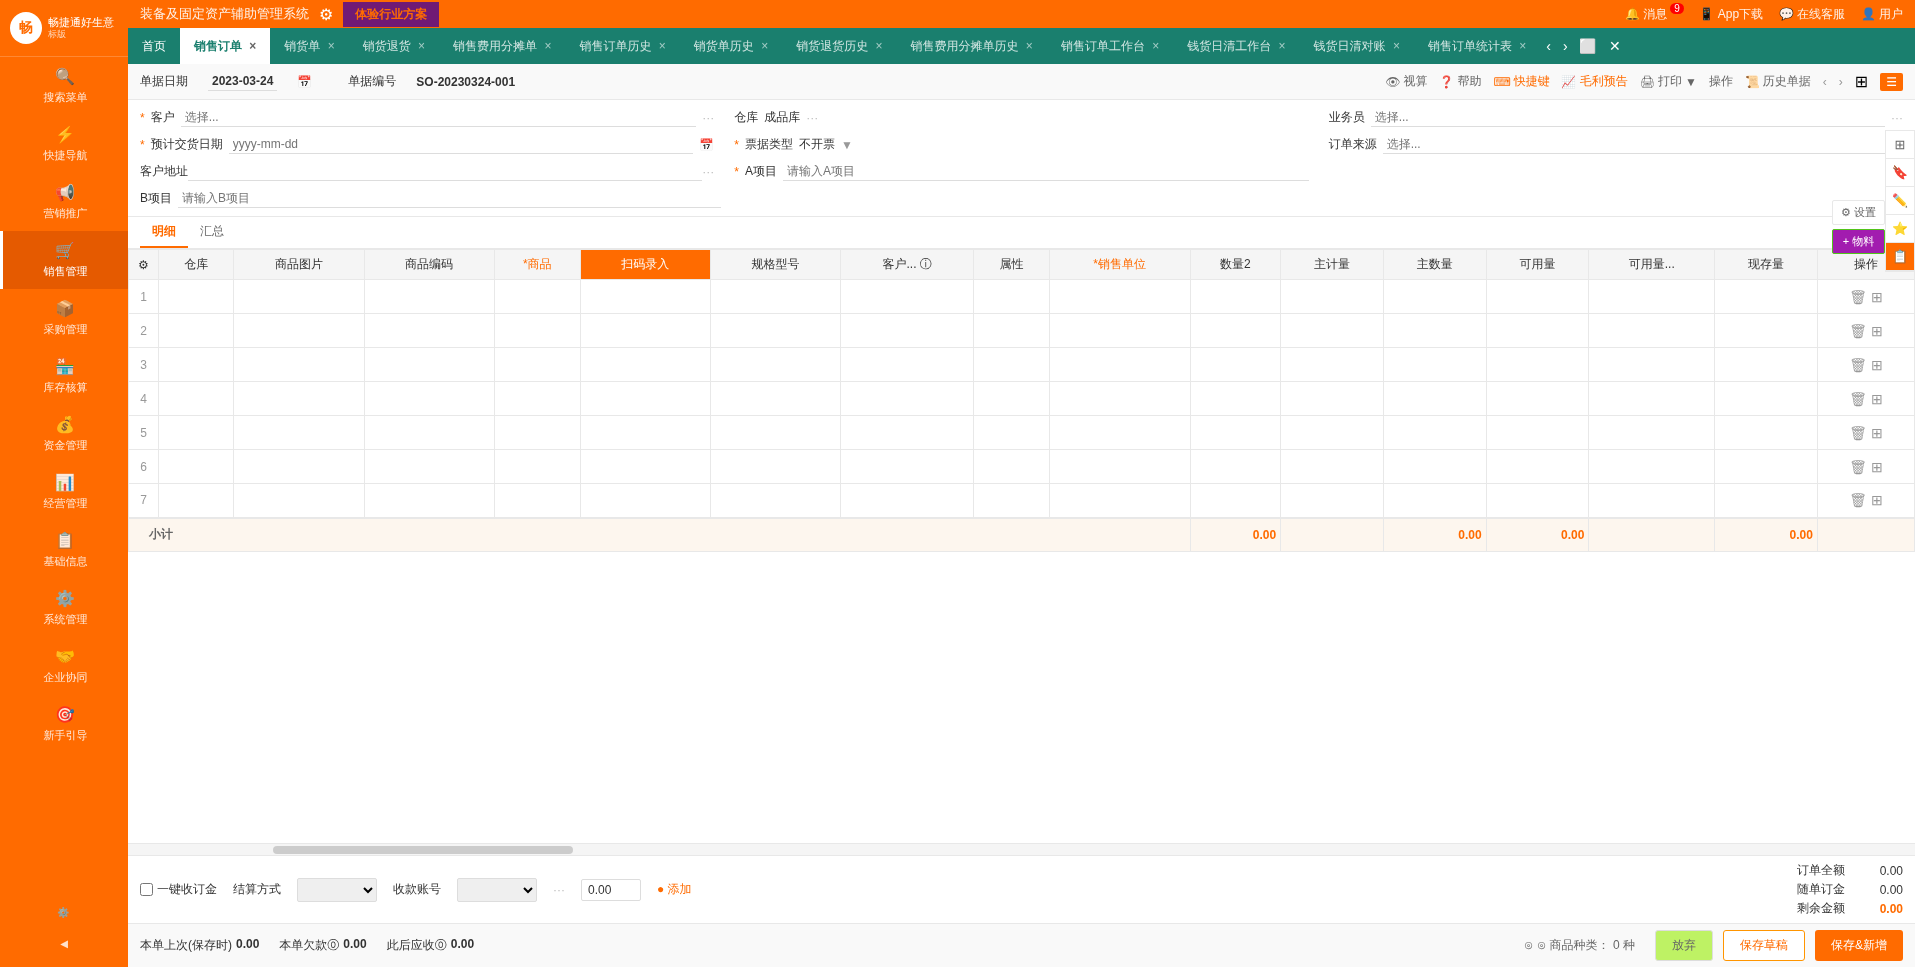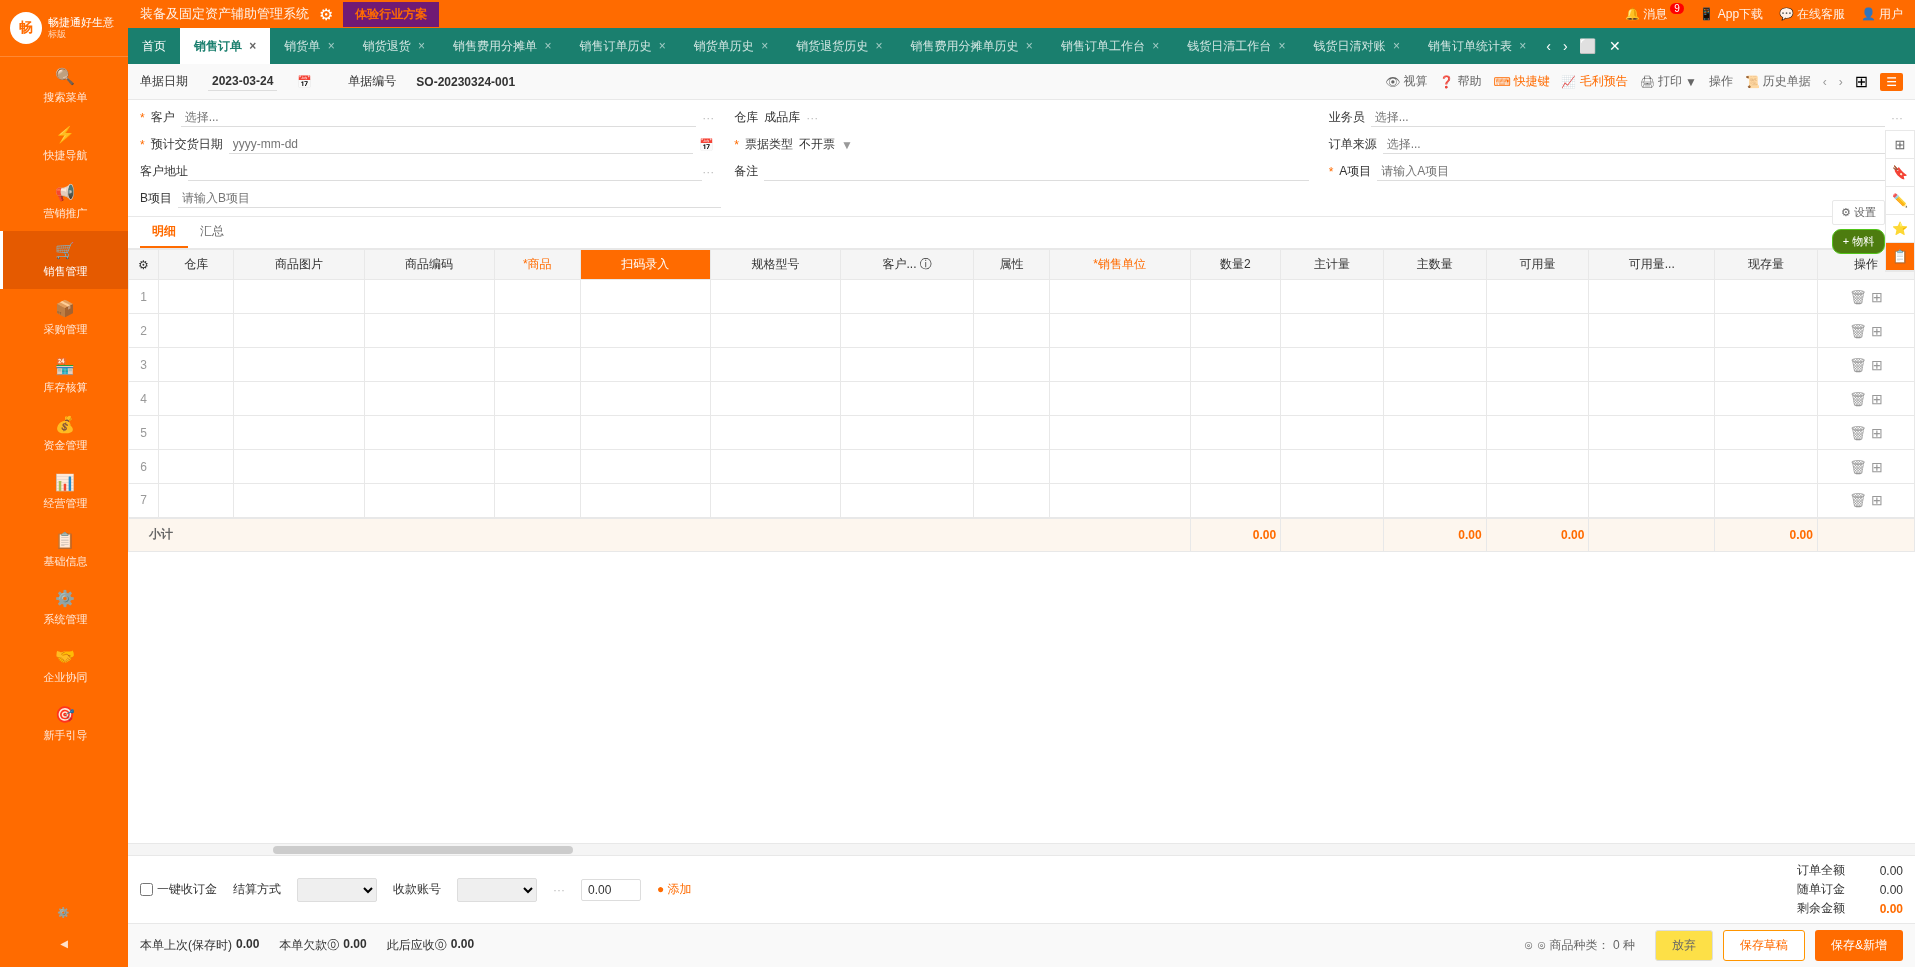"备注" div { html: <div> <span>备注</span> <input> </div> -> none }
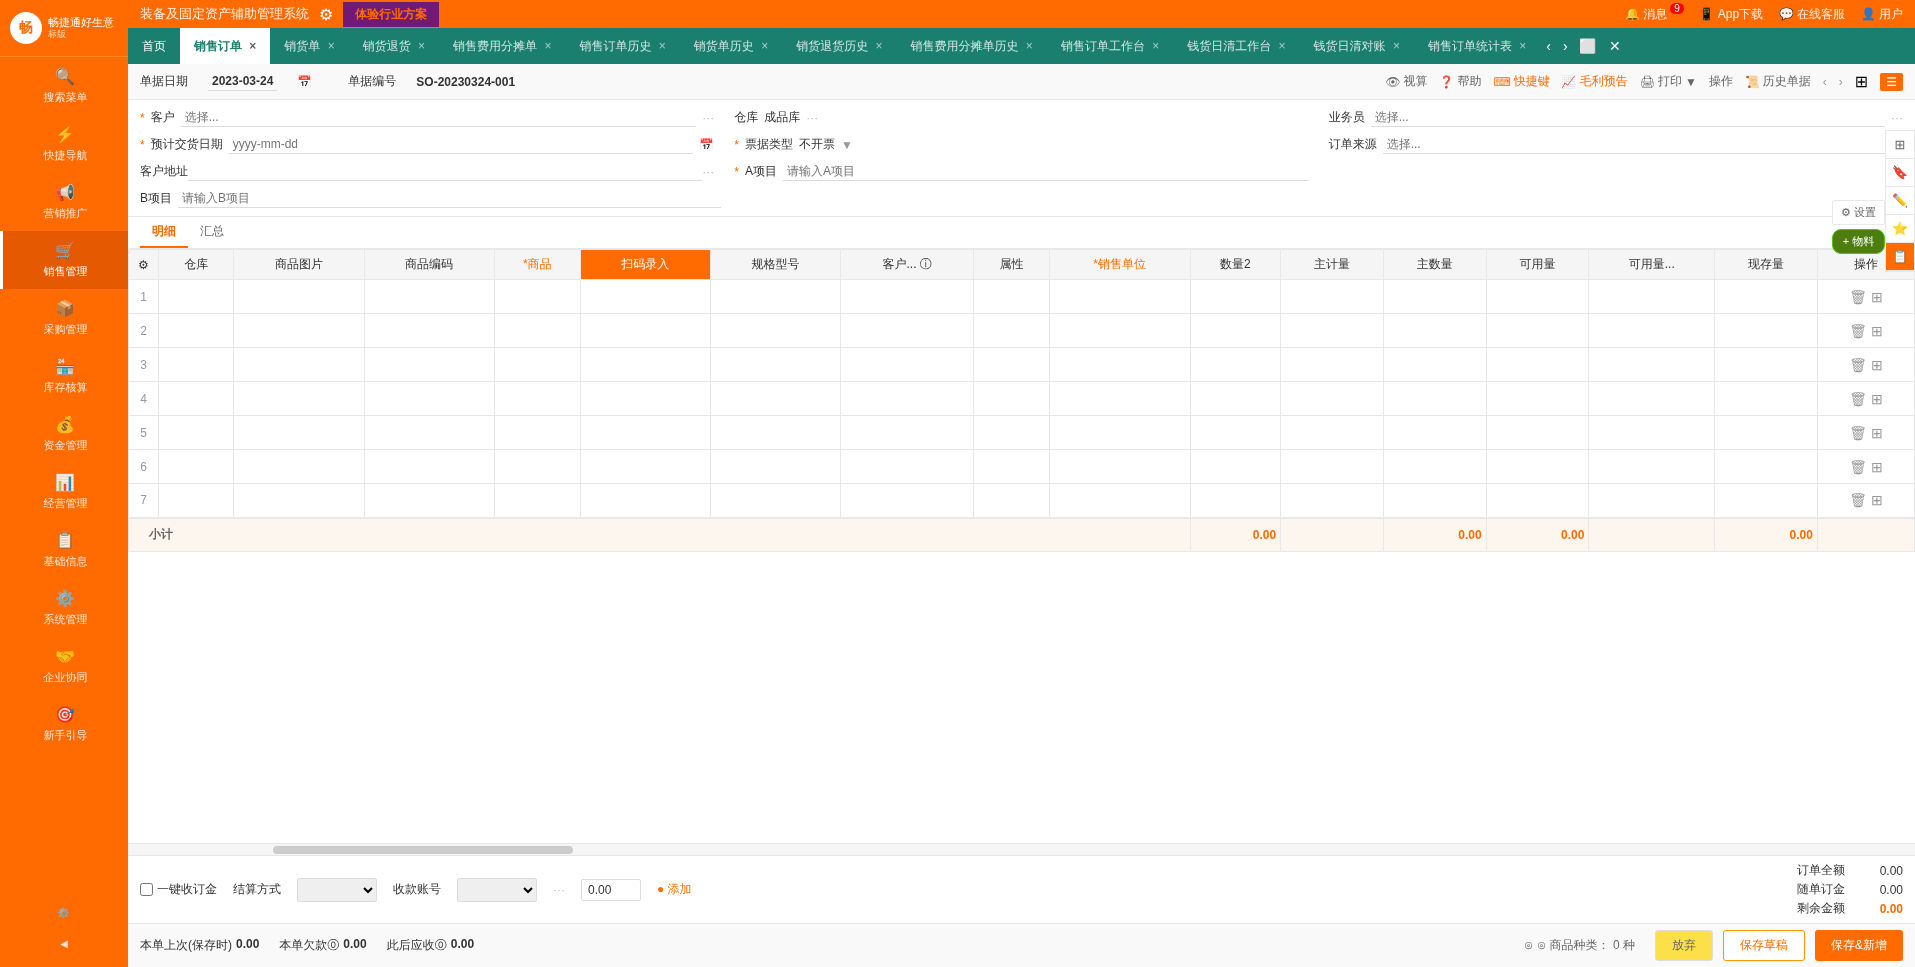"+ 物料" button.settings-btn { background: #4d7c0f -> #a21caf; border-radius: 9px -> none }
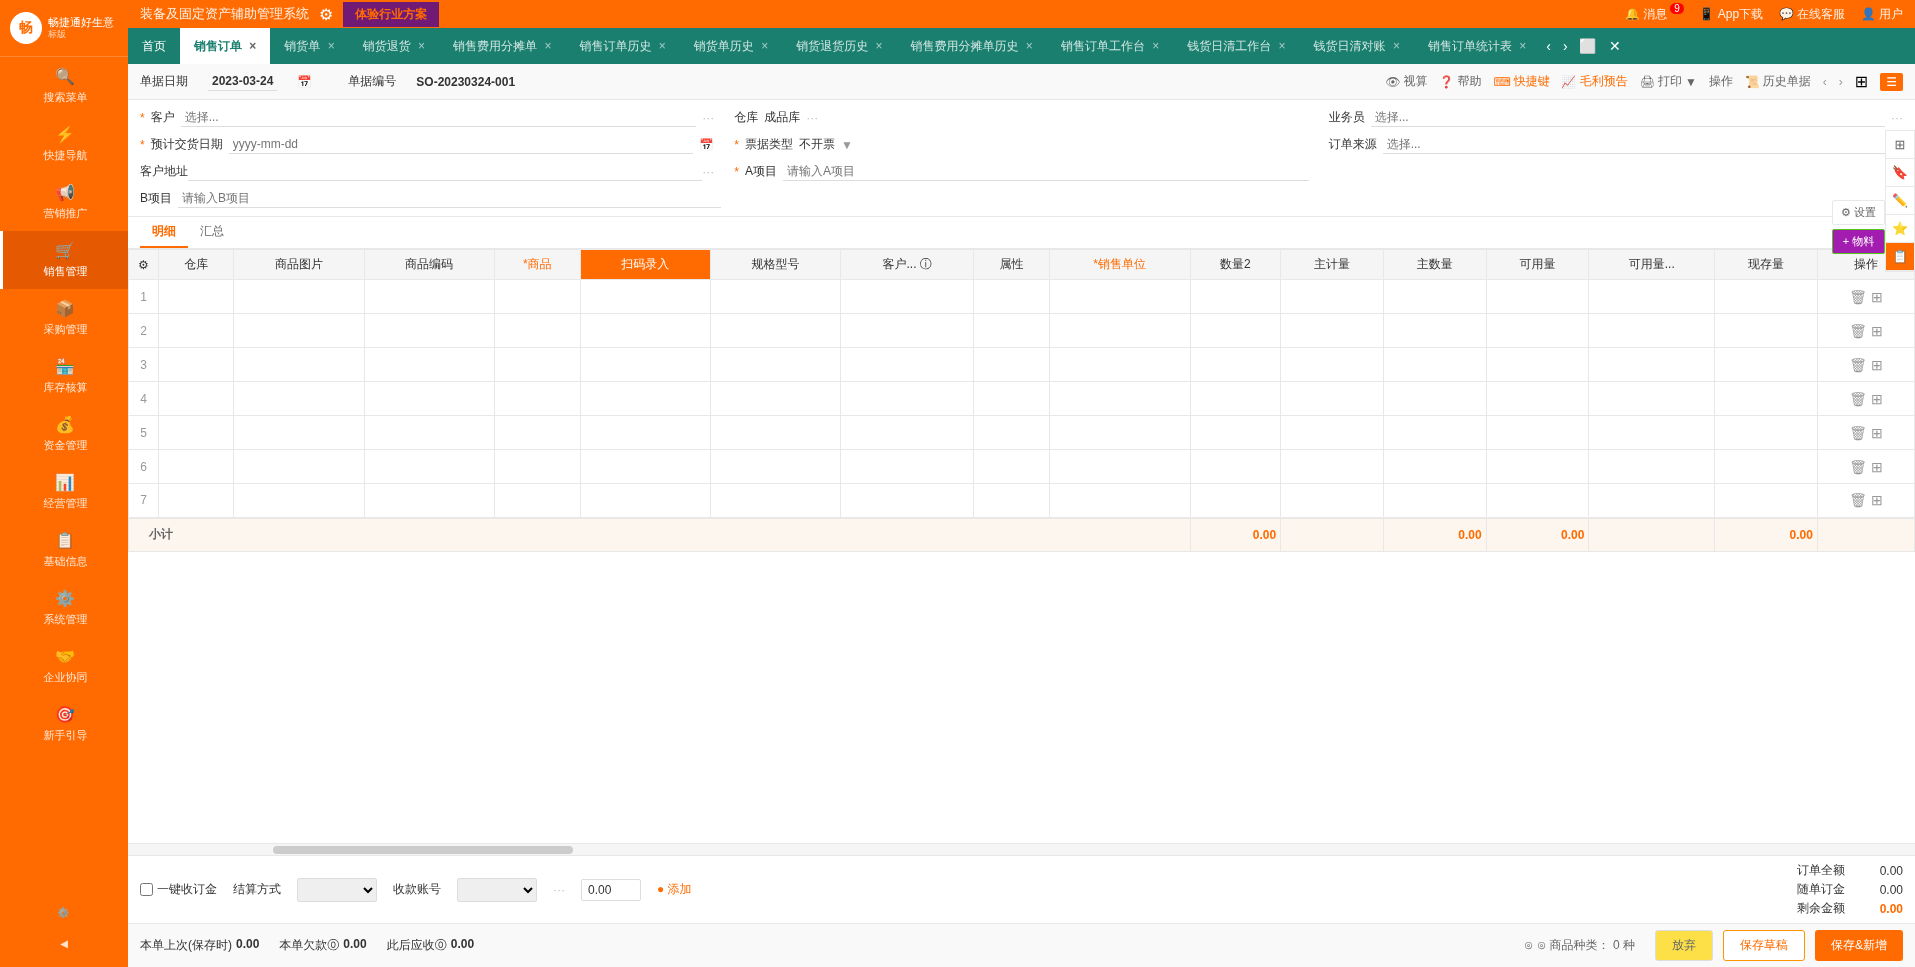"放弃" .btn-discard { background: #fde047 -> #bef264 }
